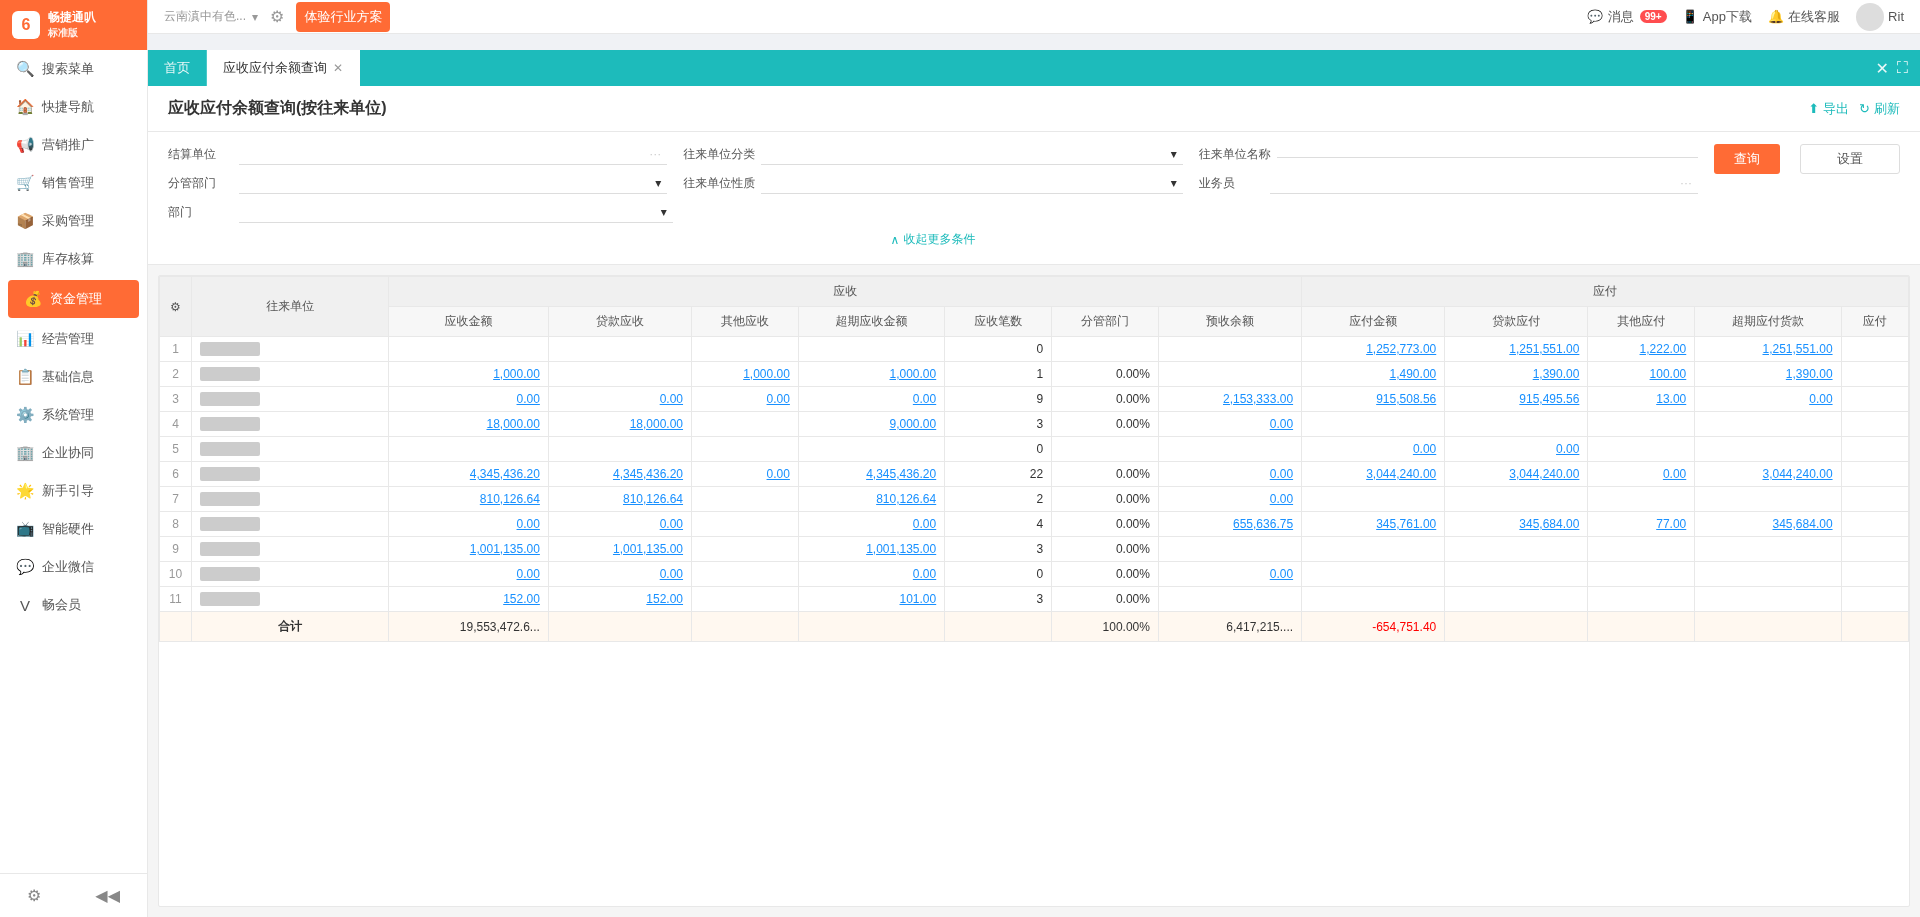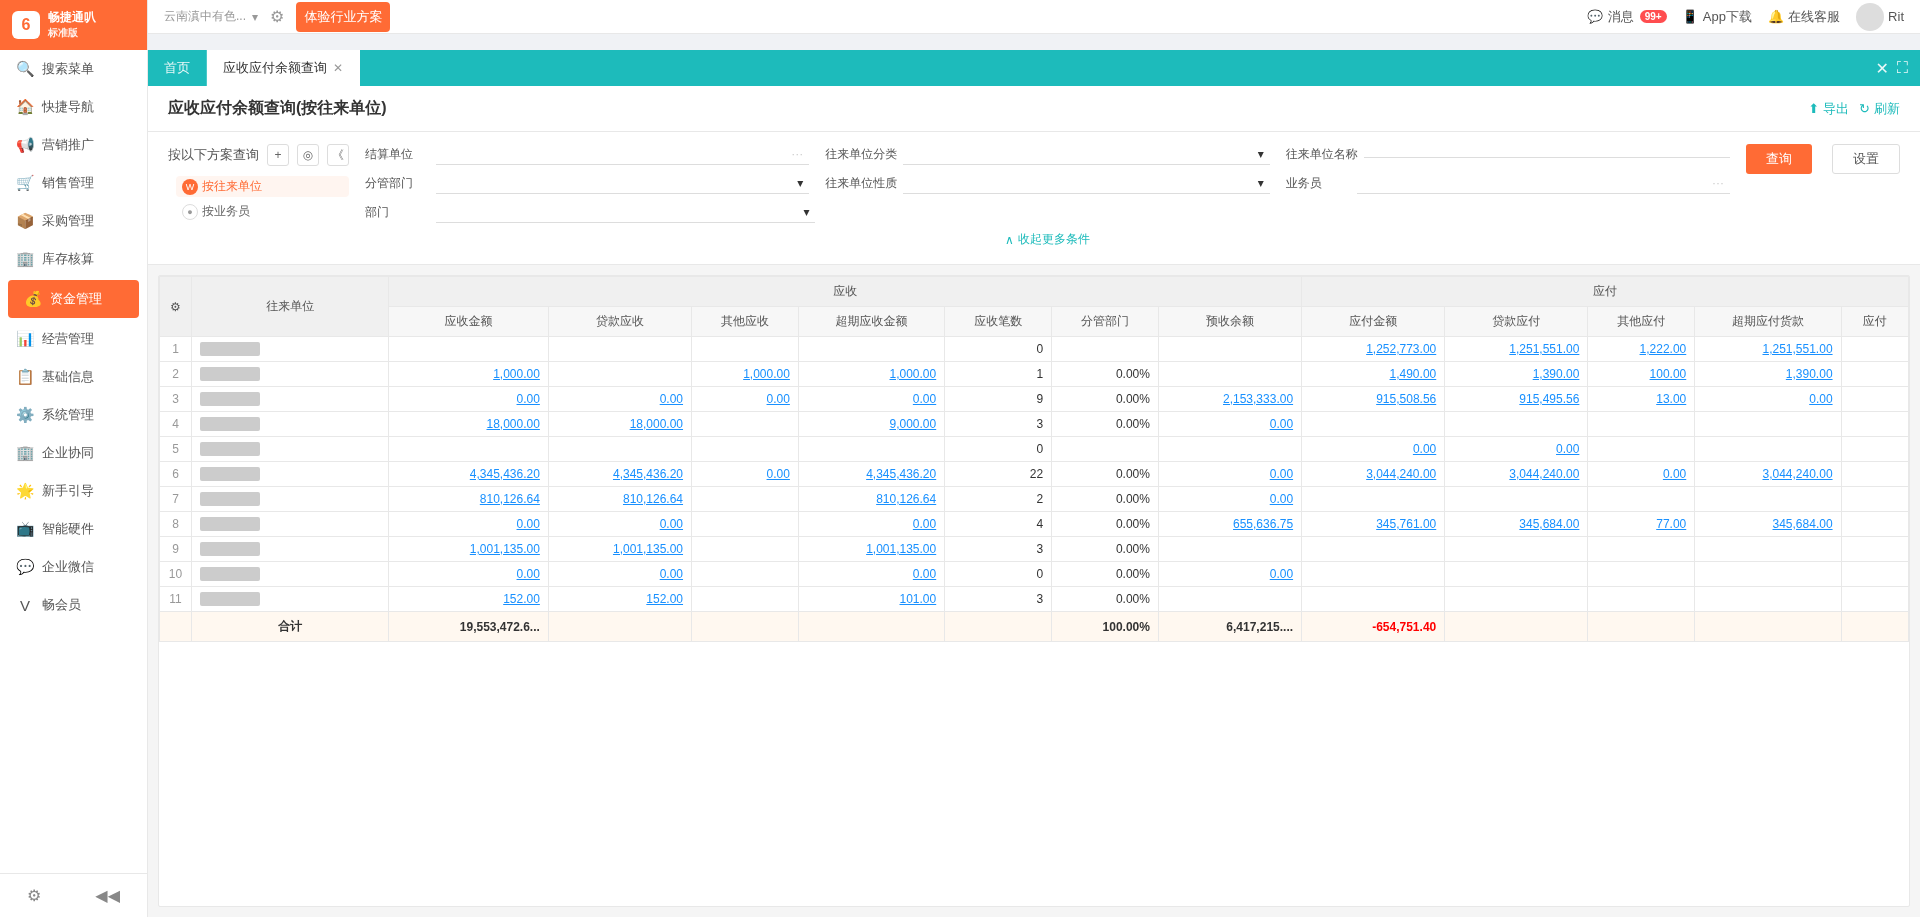"按以下方案查询" div { html: <div> <div> <span>按以下方案查询</span> <div>+</div> <div>◎</div> <div>《</div> </div> <div> <div> <span>W</span> <span>按往来单位</span> </div> <div> <div> <span>●</span> <span>按业务员</span> </div> </div> </div> </div> -> none }
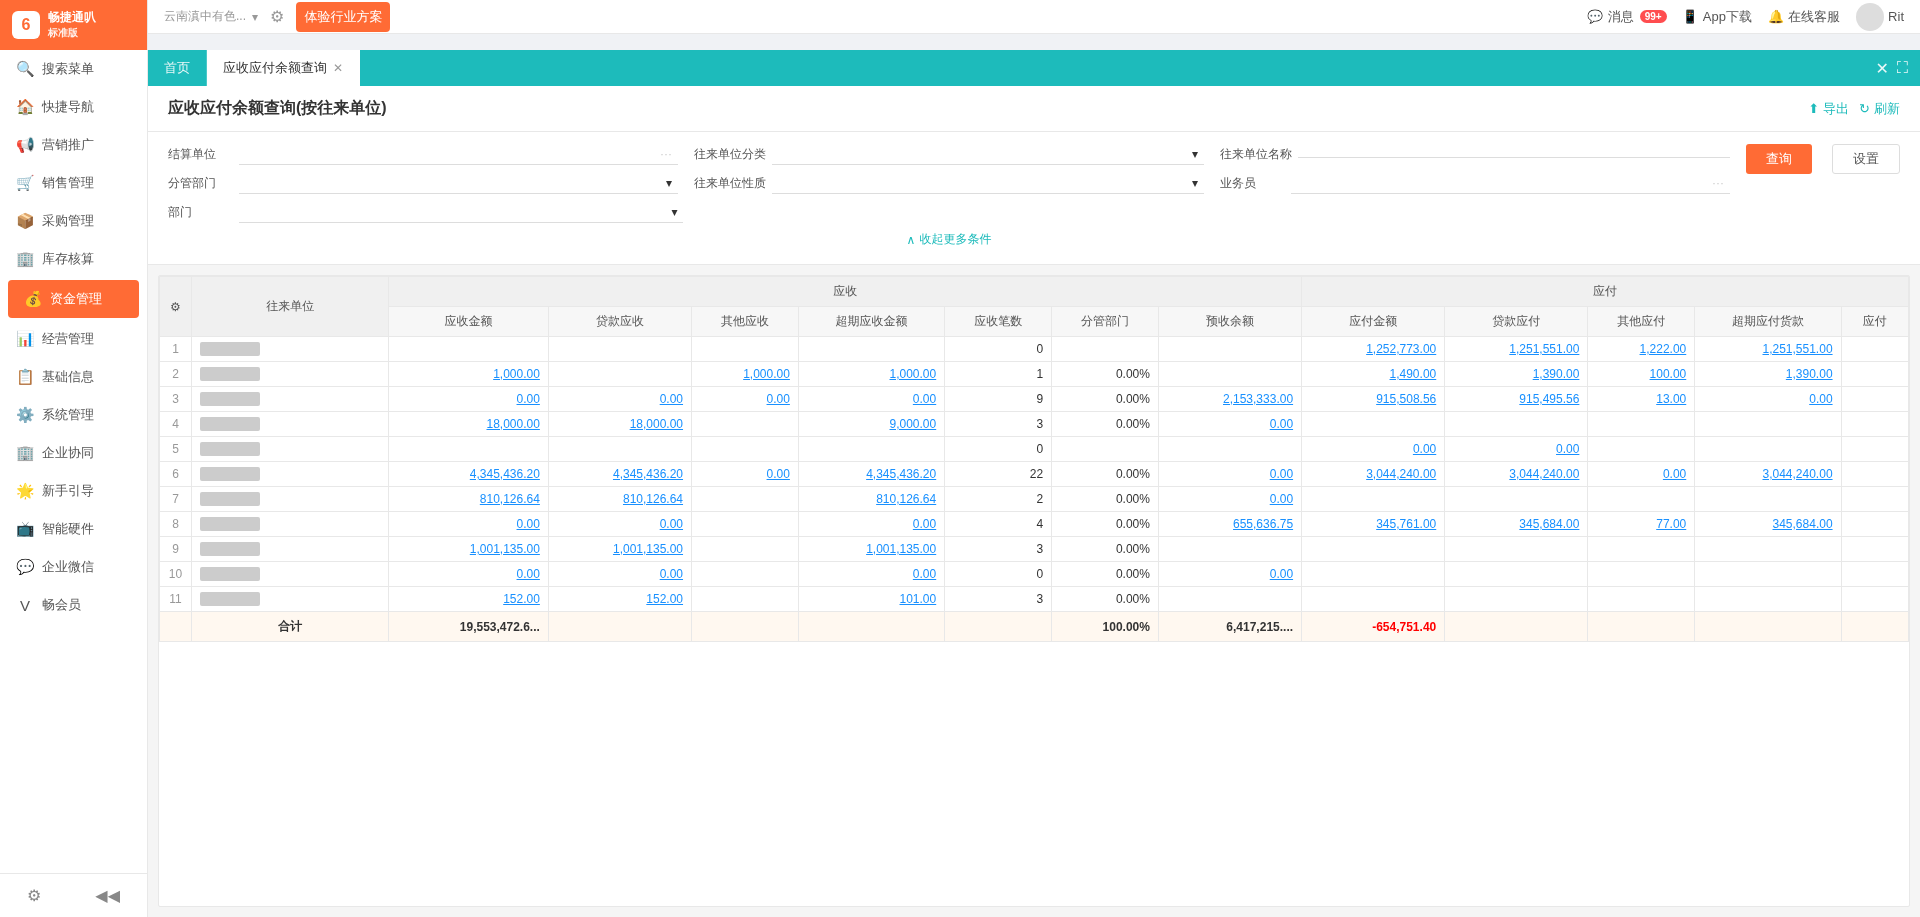"设置" .btn-set { padding: 5px 20px -> 5px 36px }
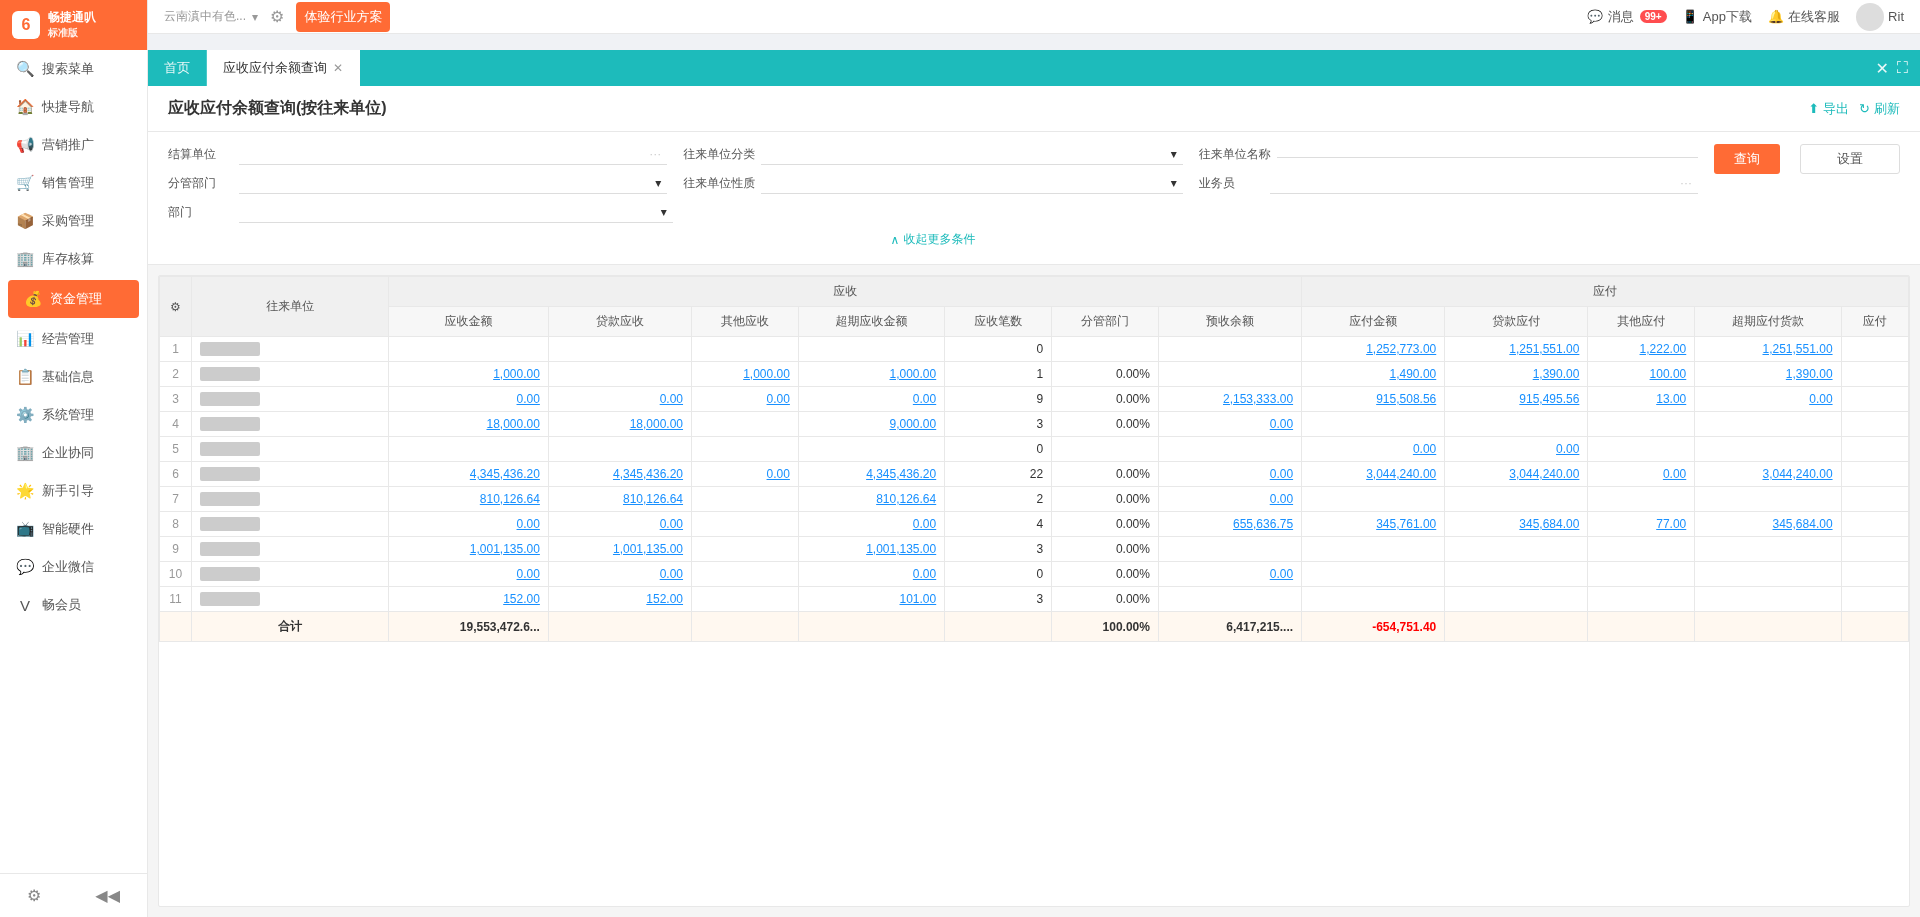"19,553,472.6..." tfoot tr td { font-weight: 700 -> 400 }
